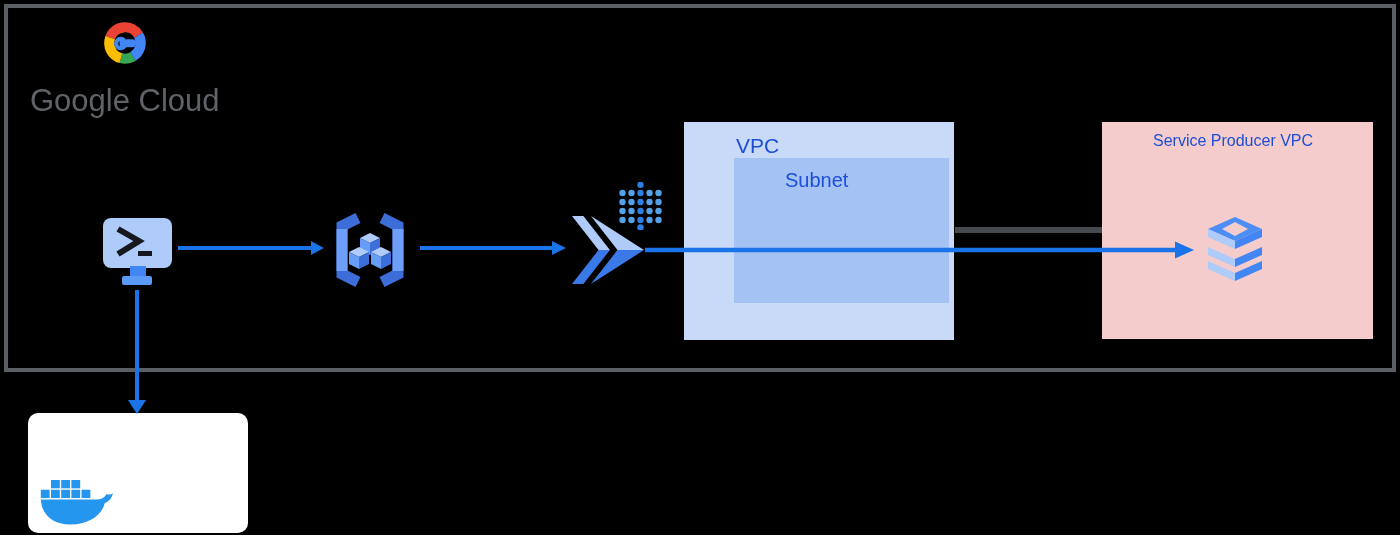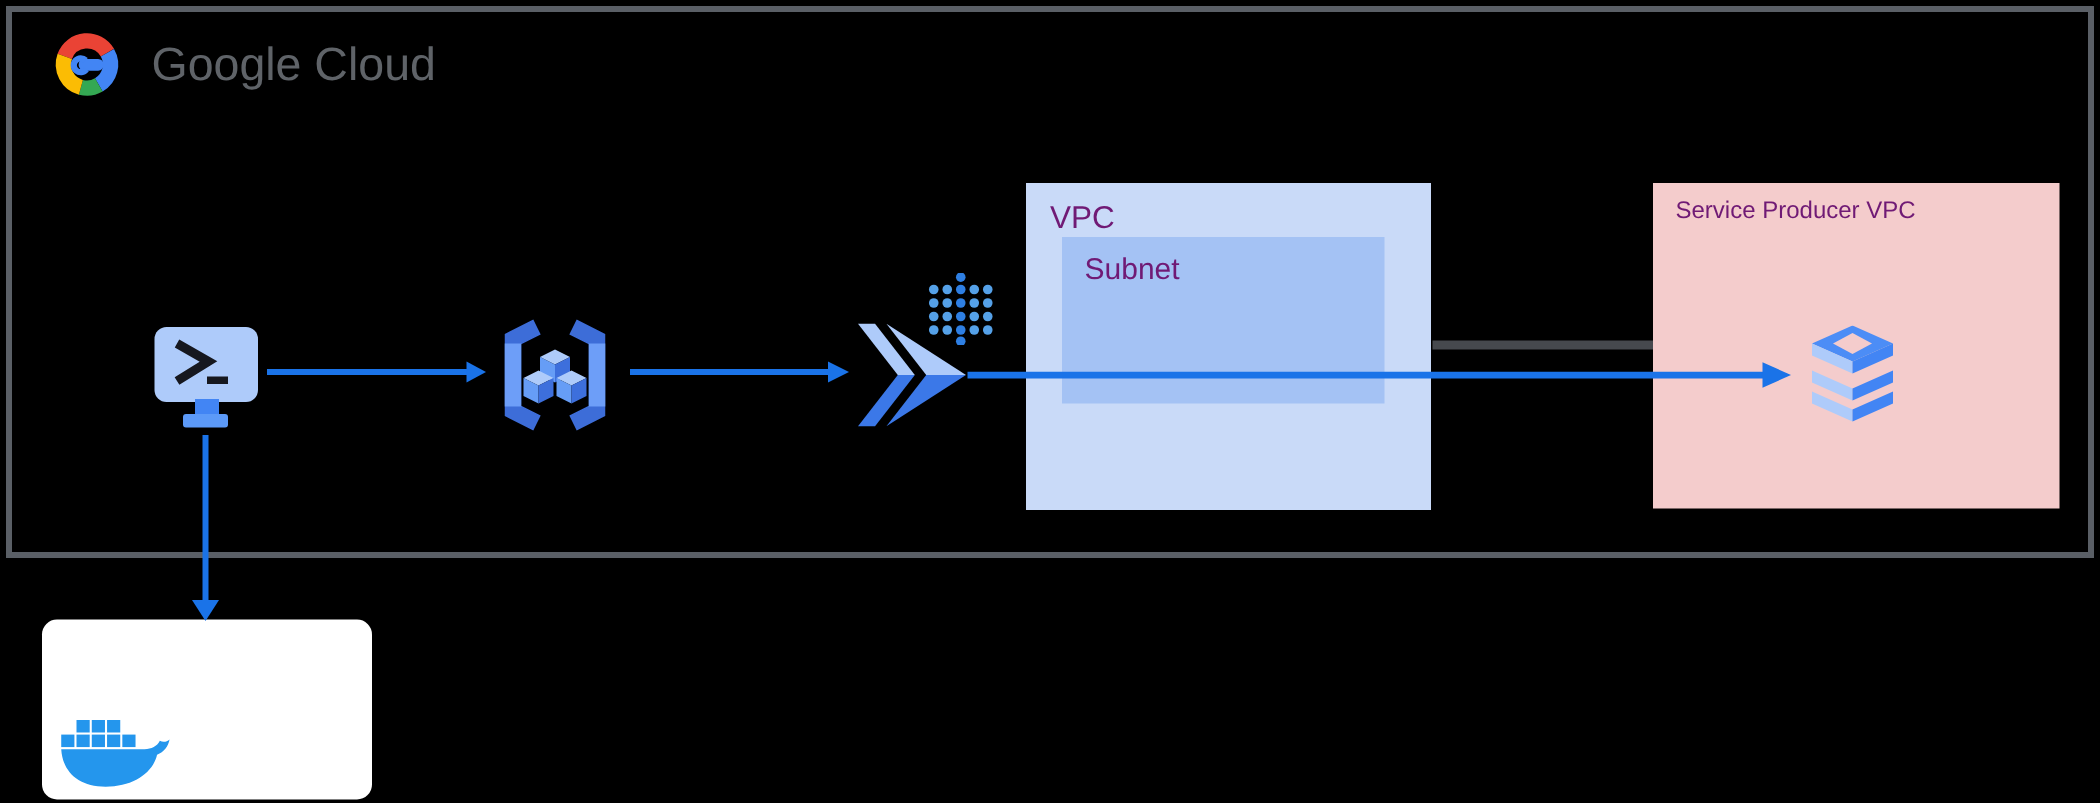"Google Cloud" .logo { flex-direction: none -> column }
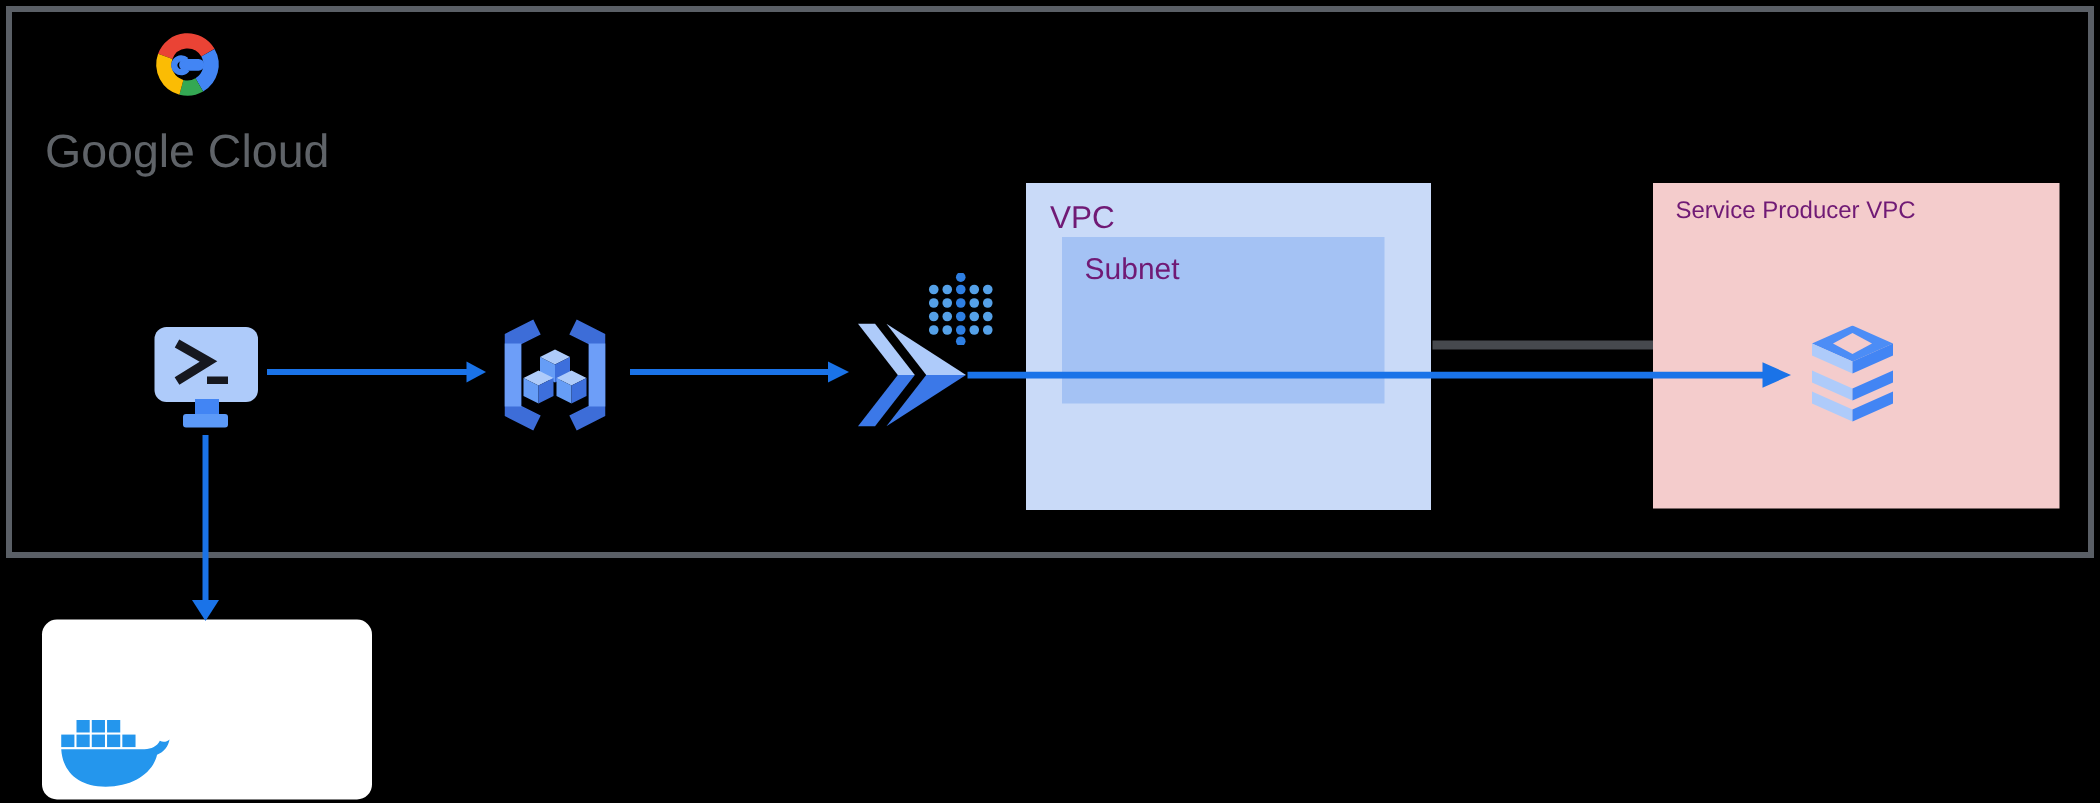"VPC" .box-label { color: #701a75 -> #1d4ed8; margin-left: none -> 36px }
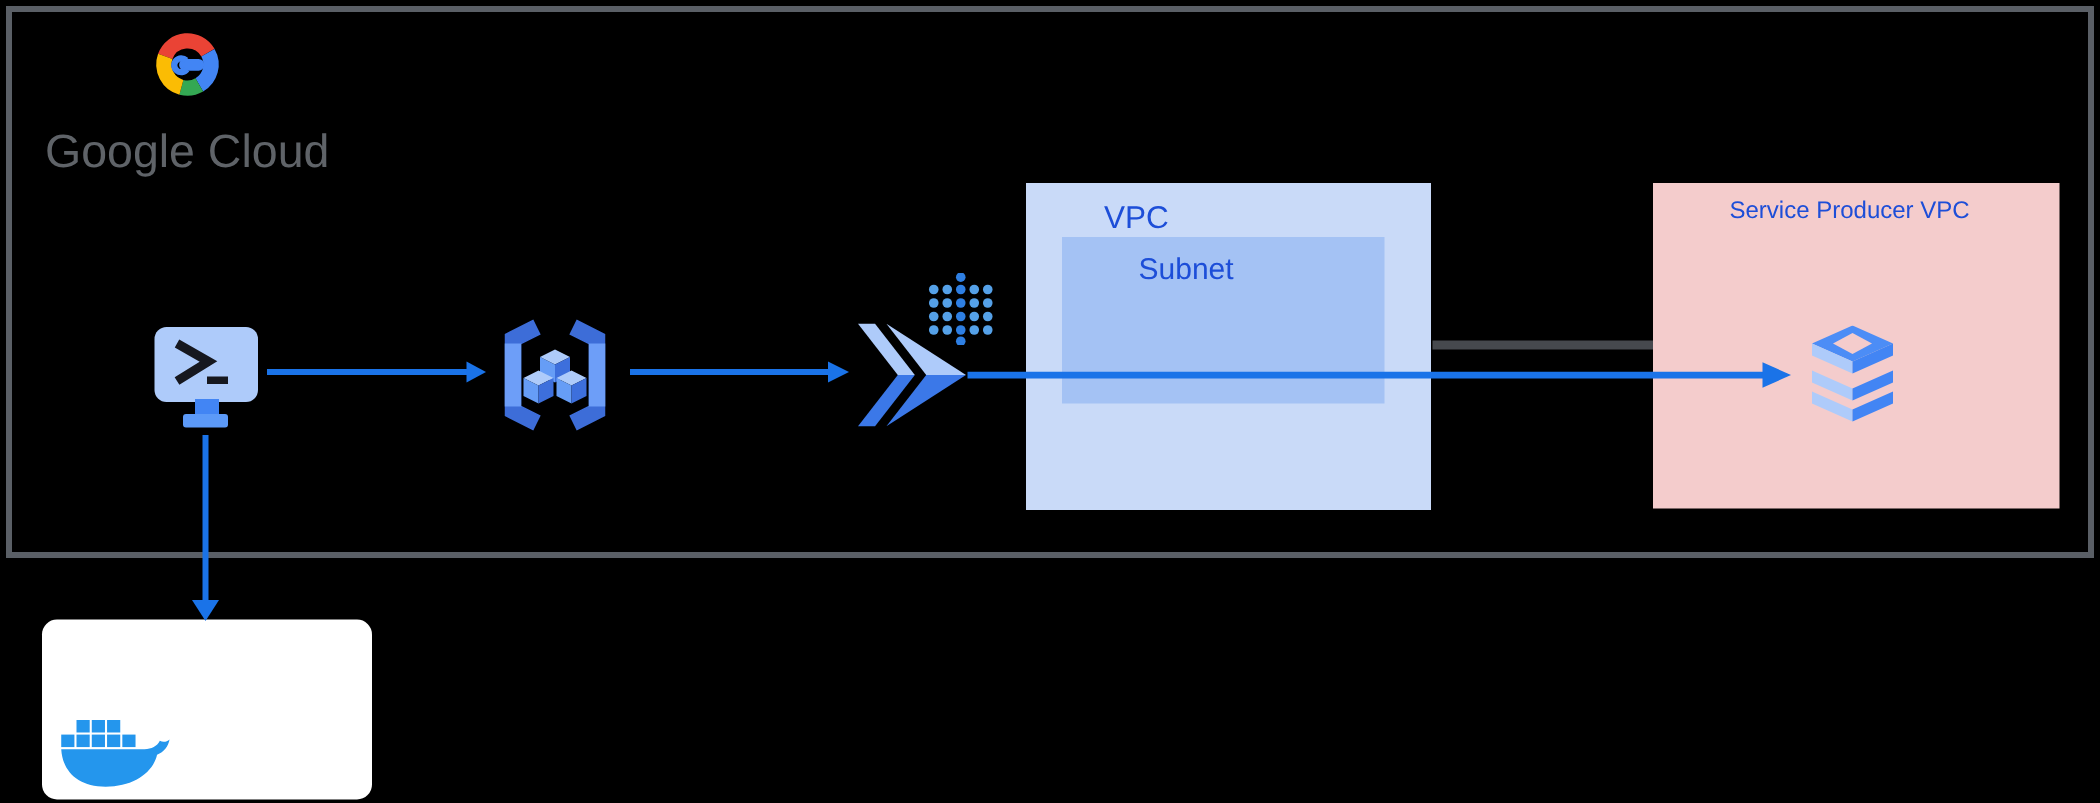"Subnet" .subnet-box { height: 111px -> 145px; left: 708px -> 734px }
